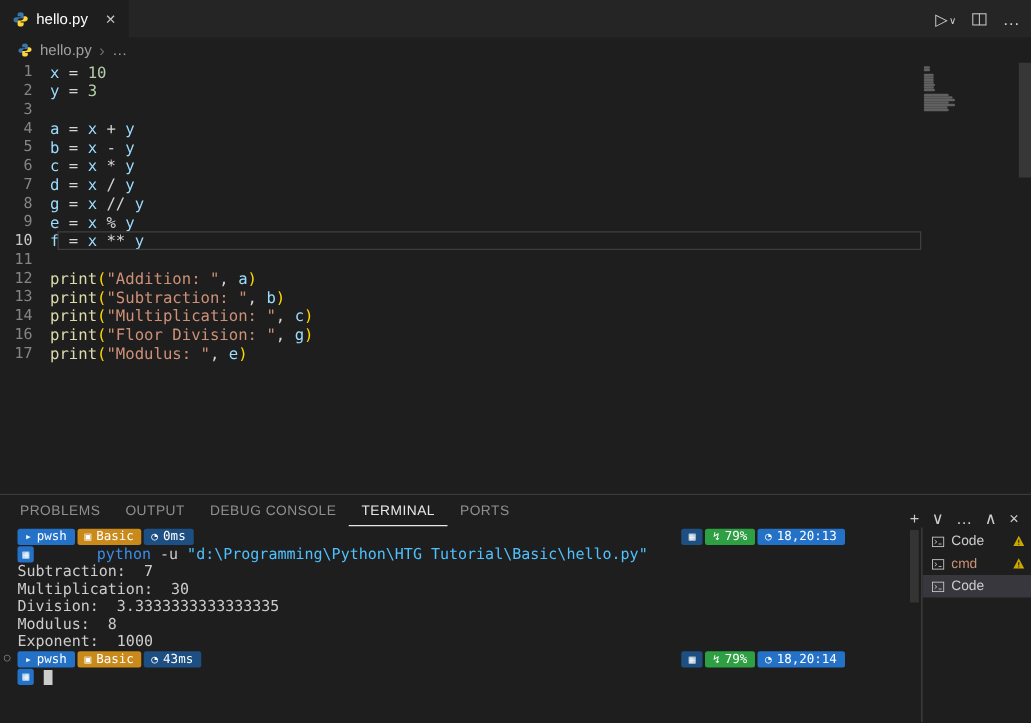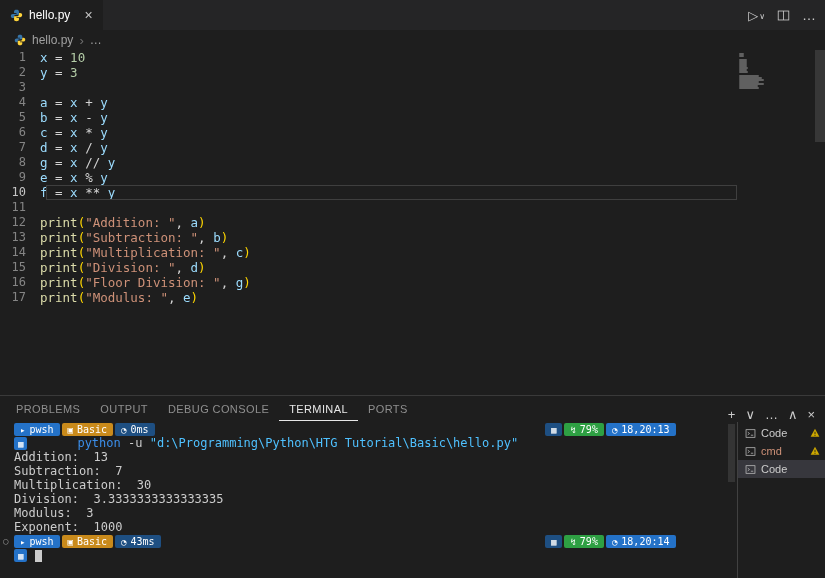"15" div.code-line { html: <div><span>15</span><span><span>print</span><span>(</span><span>"Division: "</span><span>, </span><span>d</span><span>)</span></span></div> -> none }
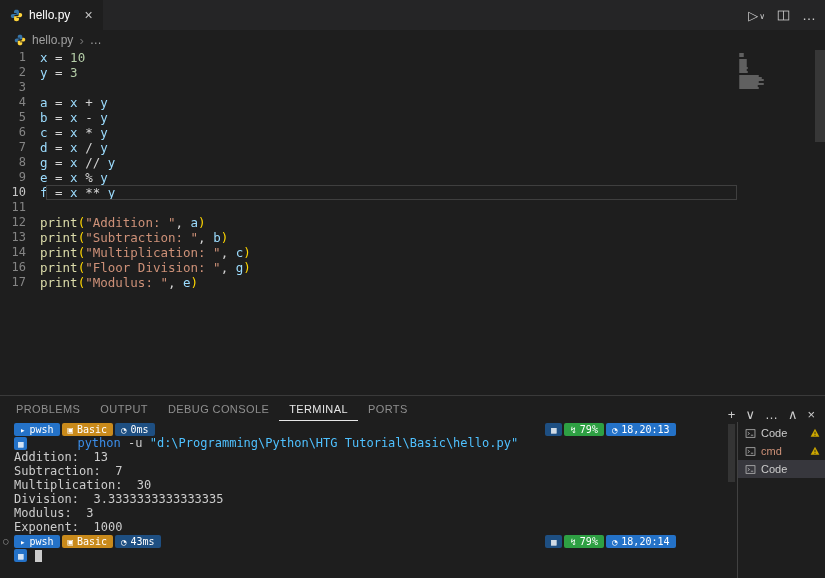"Addition: 13" div.t-line { html: <div><span>Addition: 13</span></div> -> none }
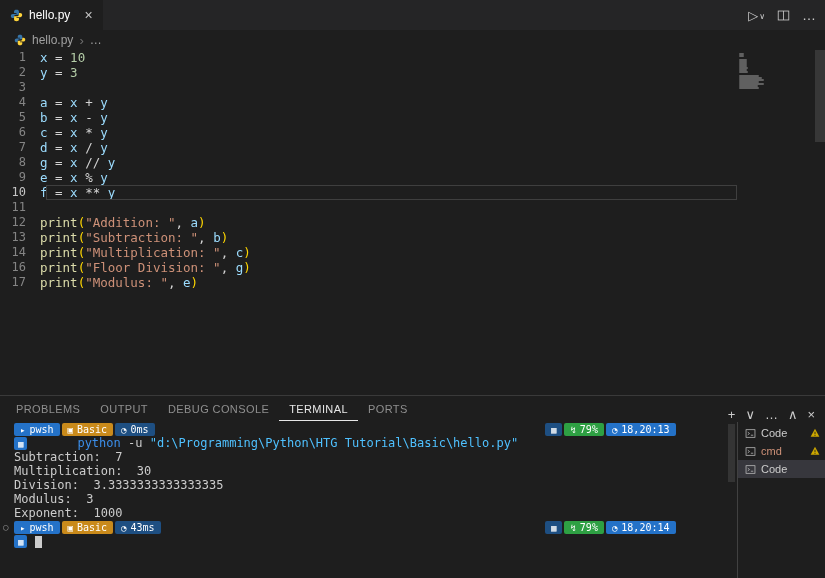"Modulus: 3" span { text: 3 -> 8 }
